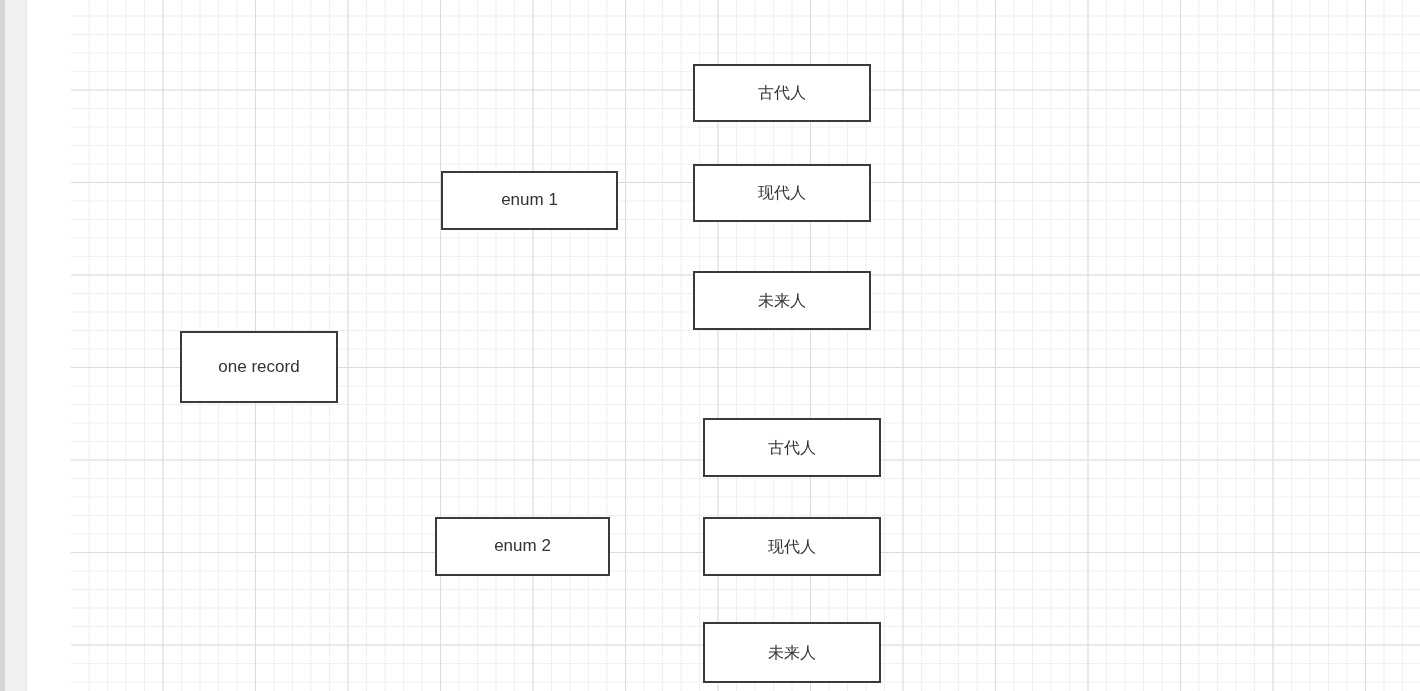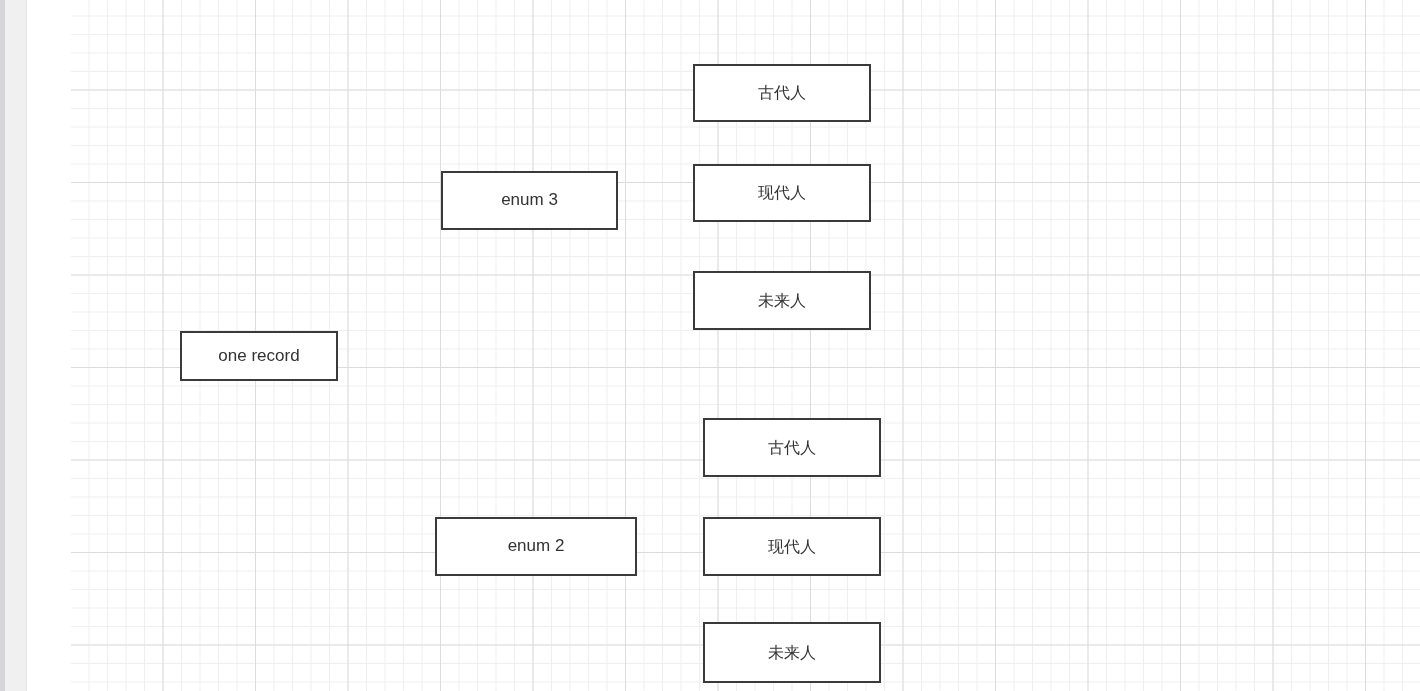"enum 3" span.node-label { text: 3 -> 1 }
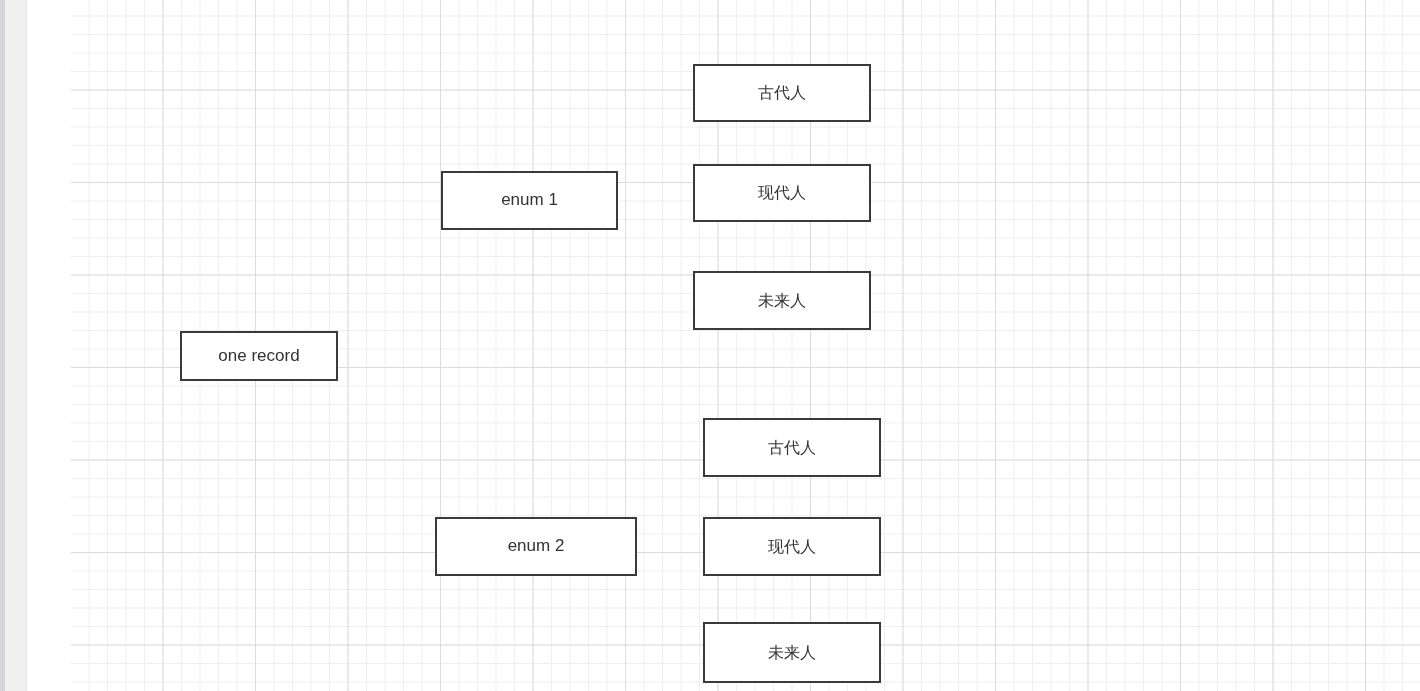"one record" div.node { height: 50px -> 72px }
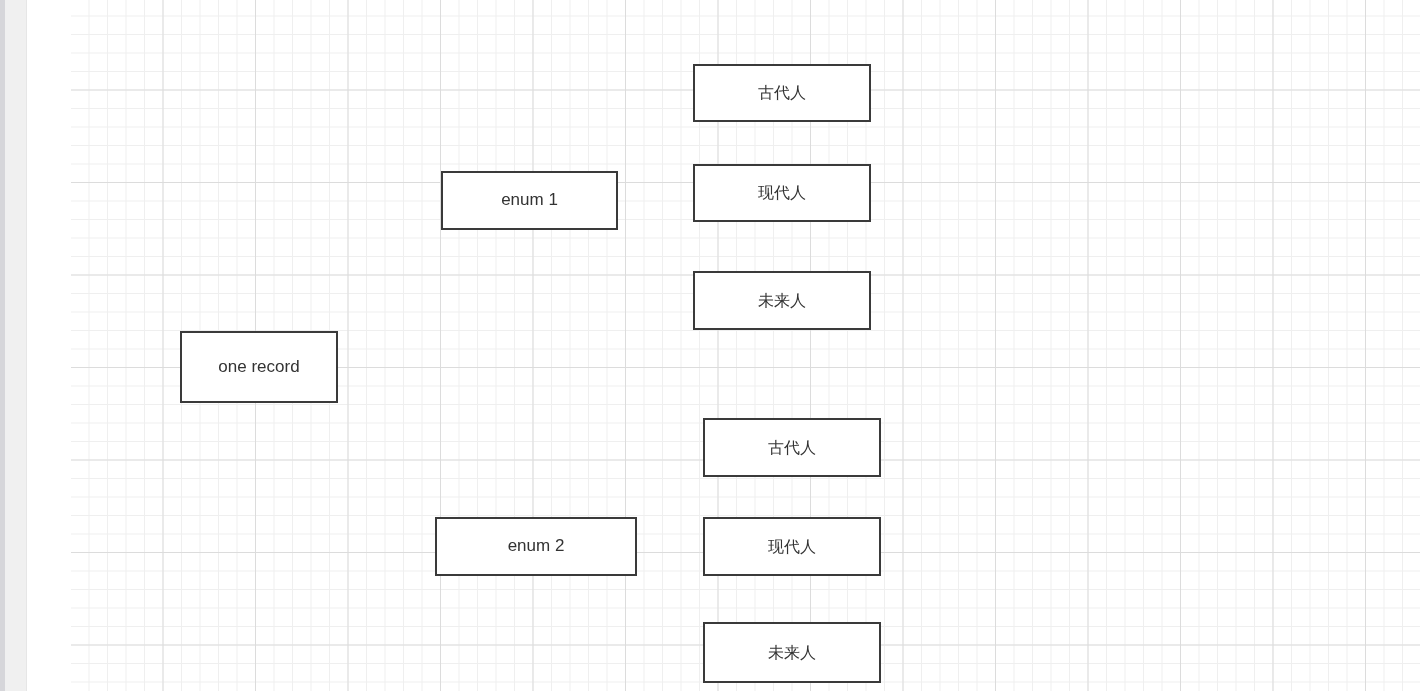"enum 2" div.node { width: 202px -> 175px }
